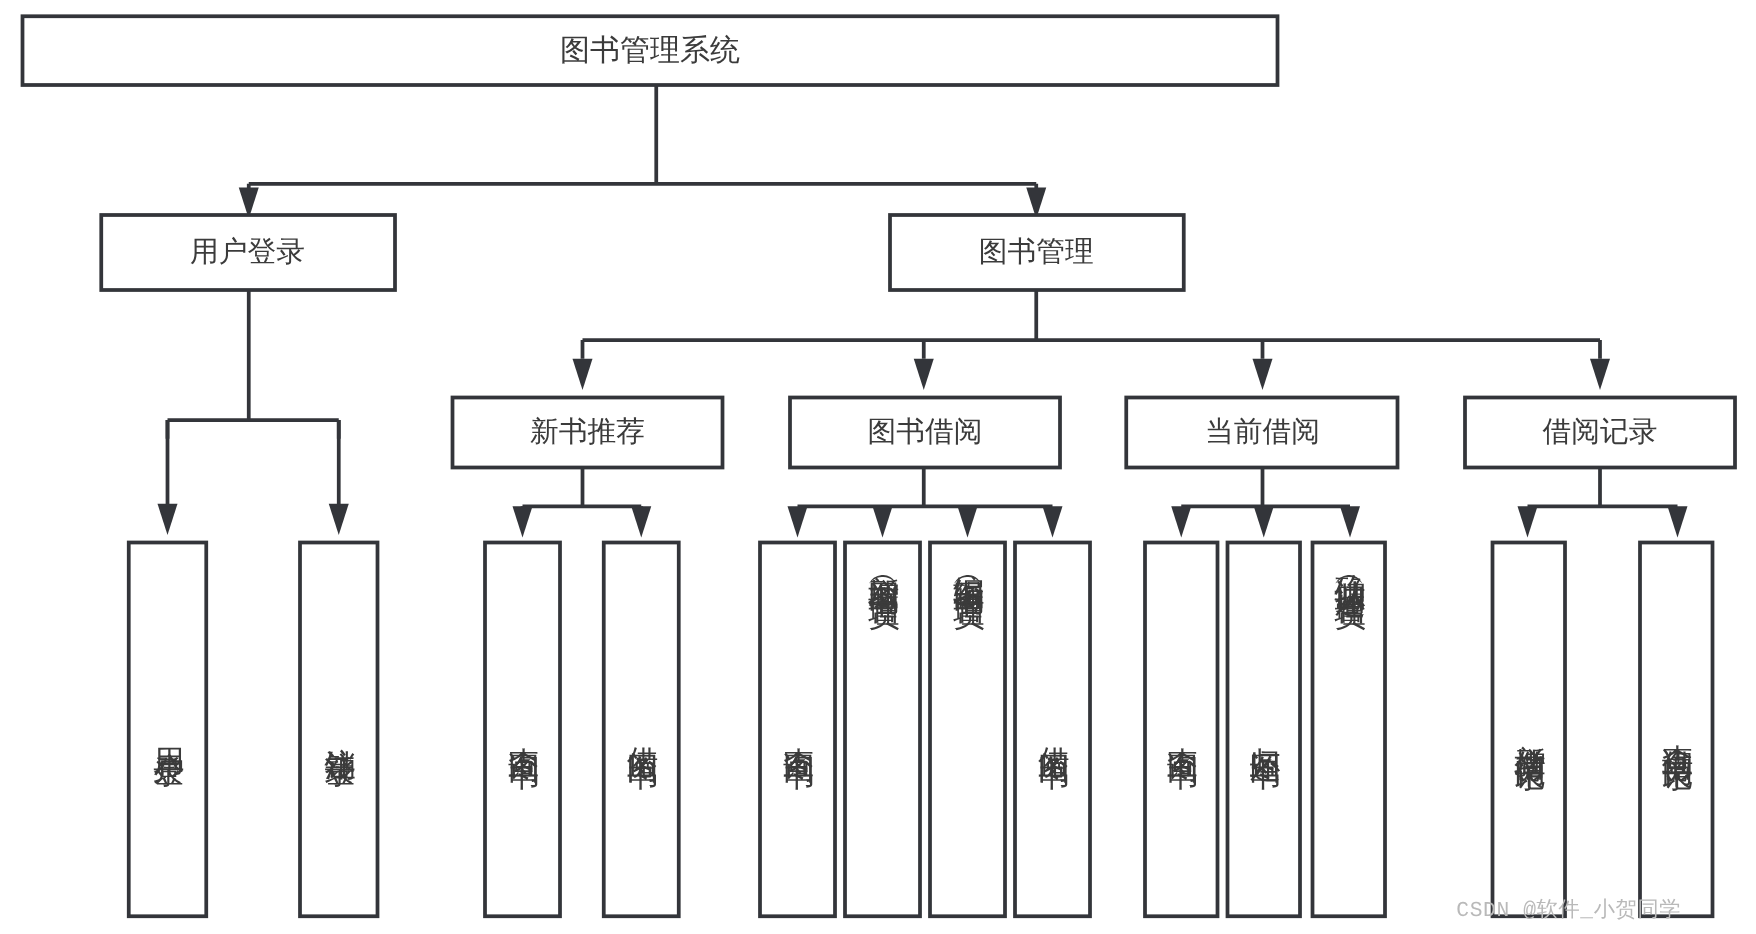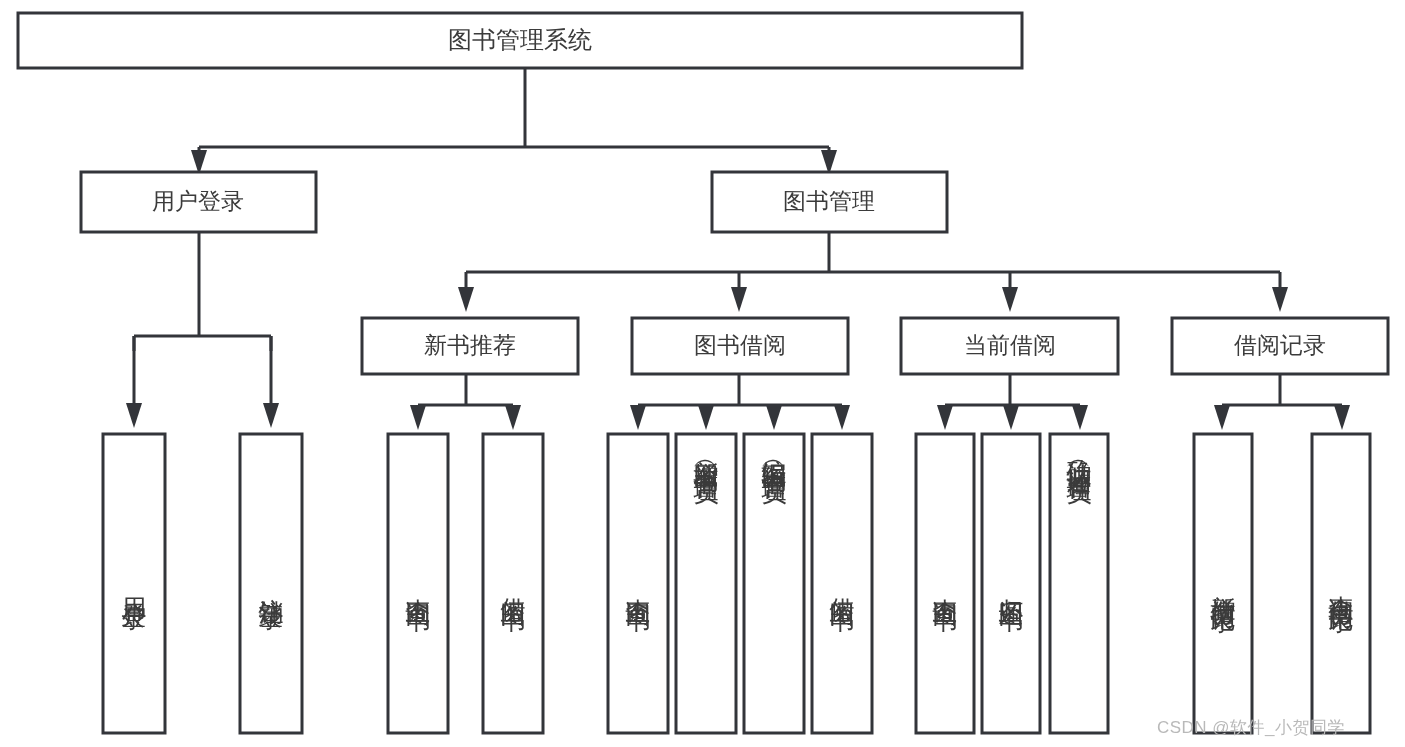"CSDN @软件_小贺同学" .watermark { font-family: Liberation Sans, sans-serif -> Liberation Mono, monospace }
